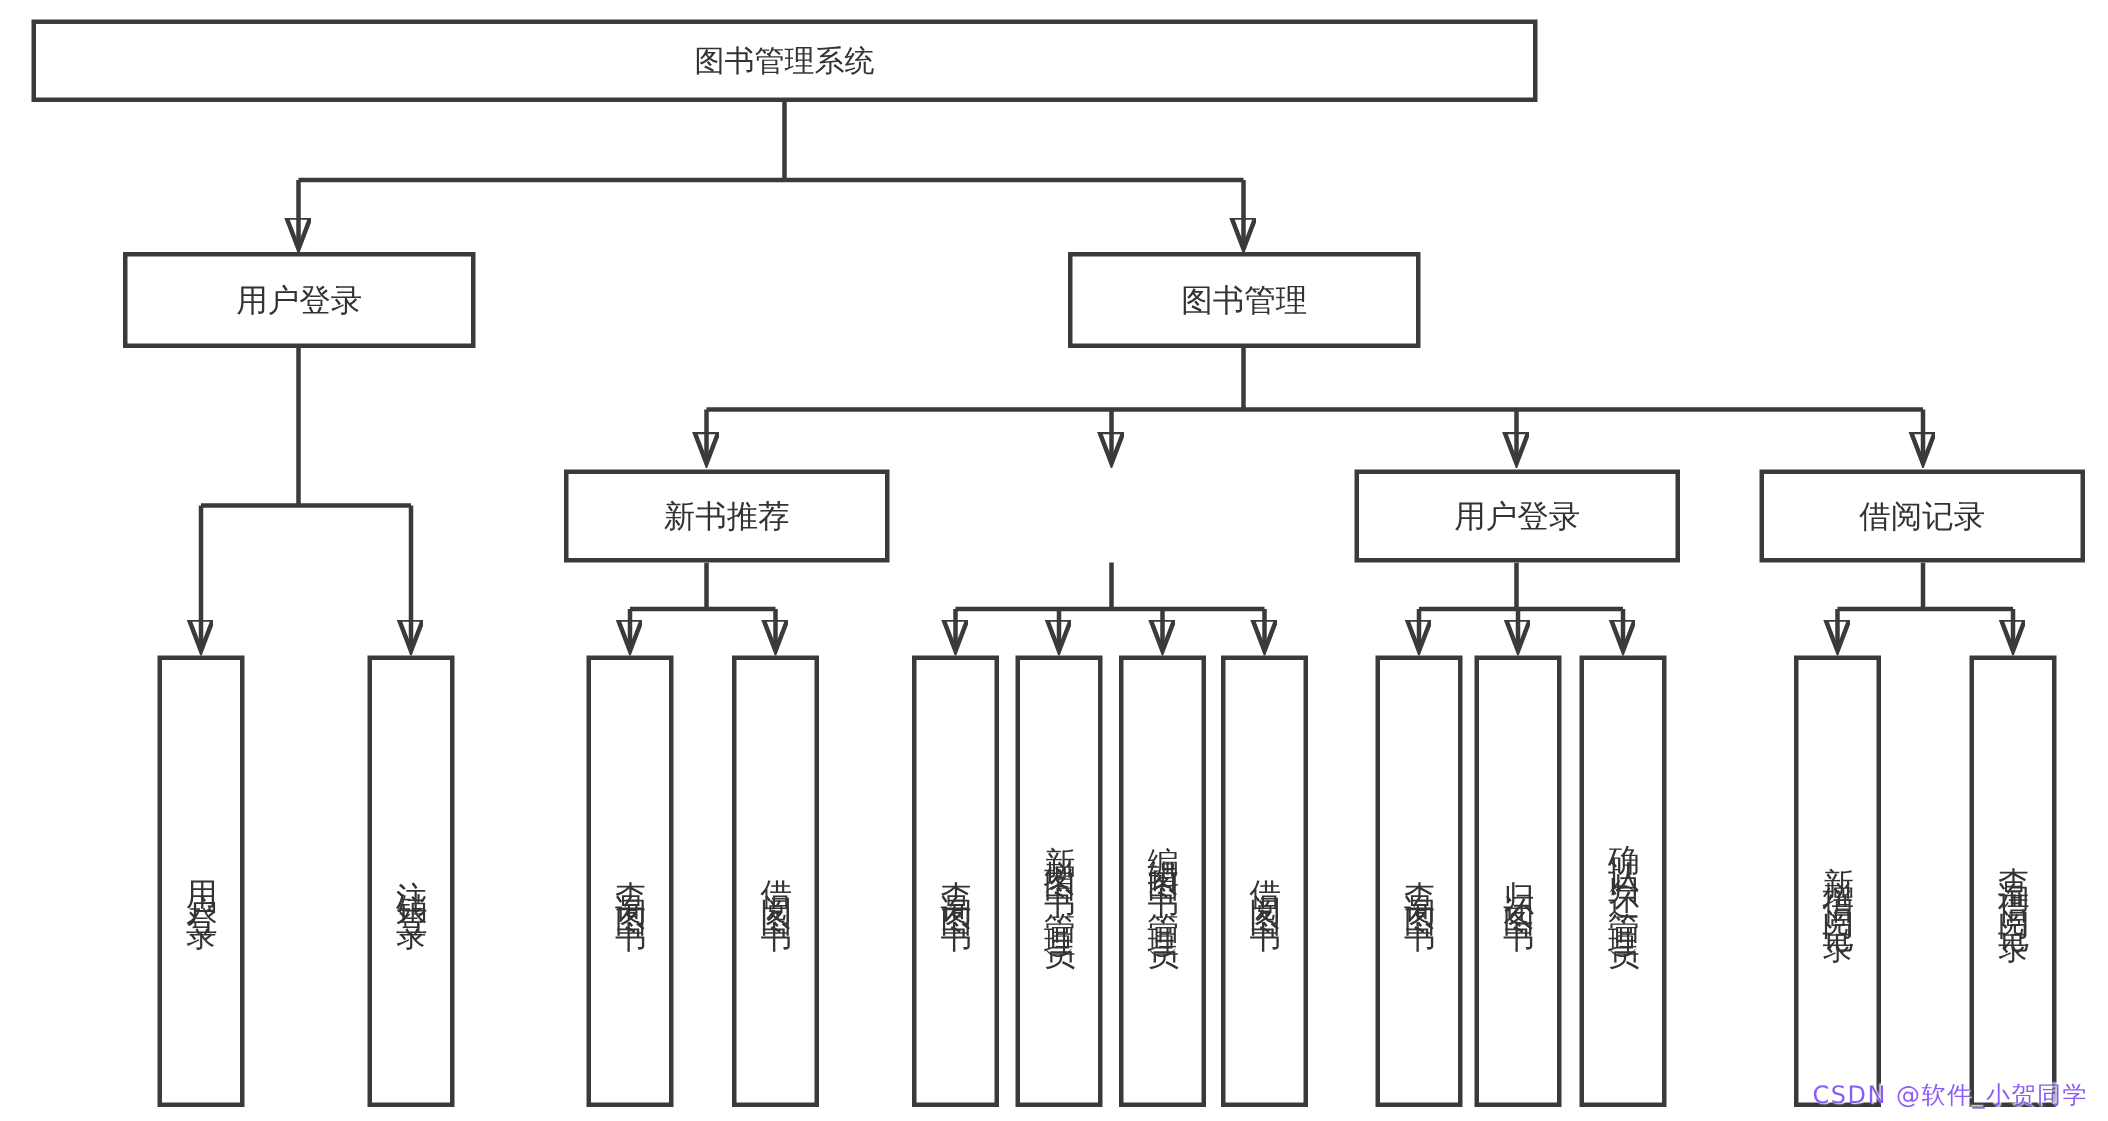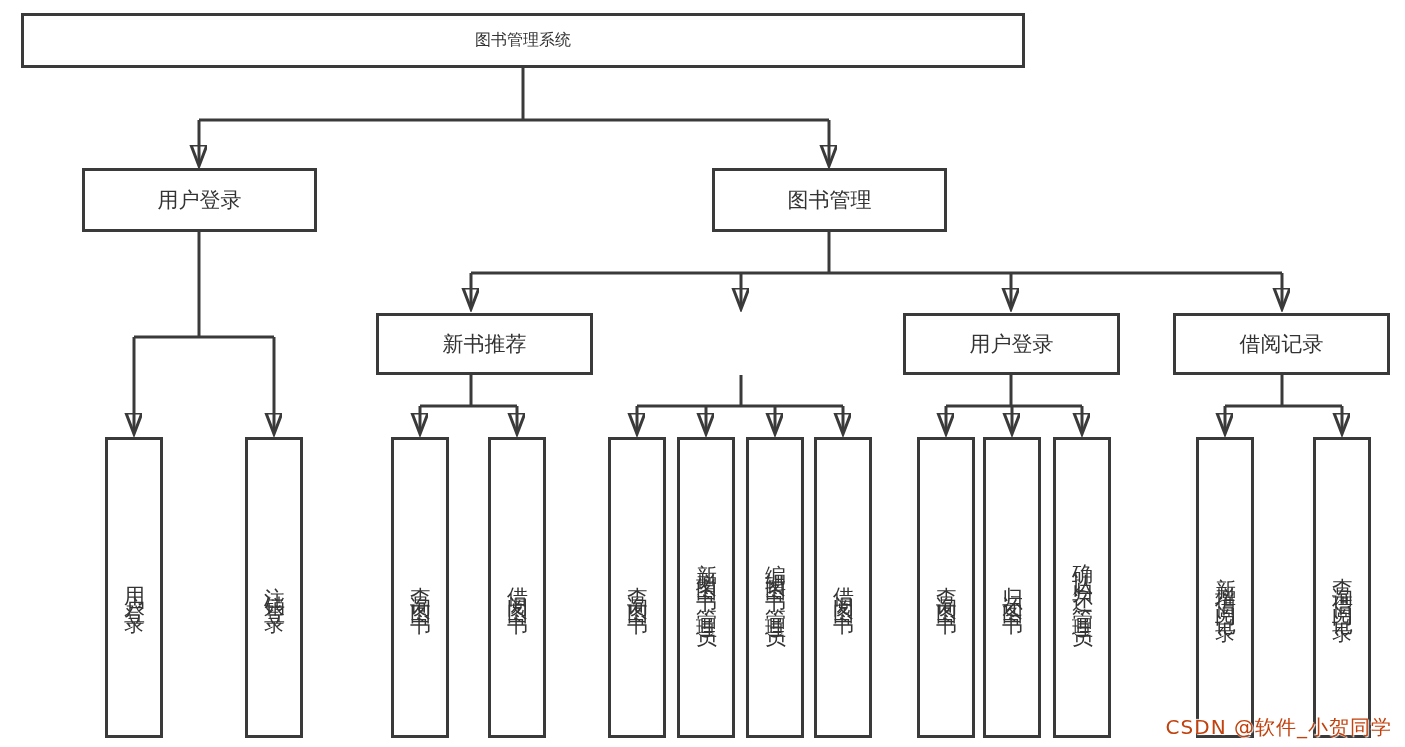"图书管理系统" .node.root { font-size: 16px -> 20px }
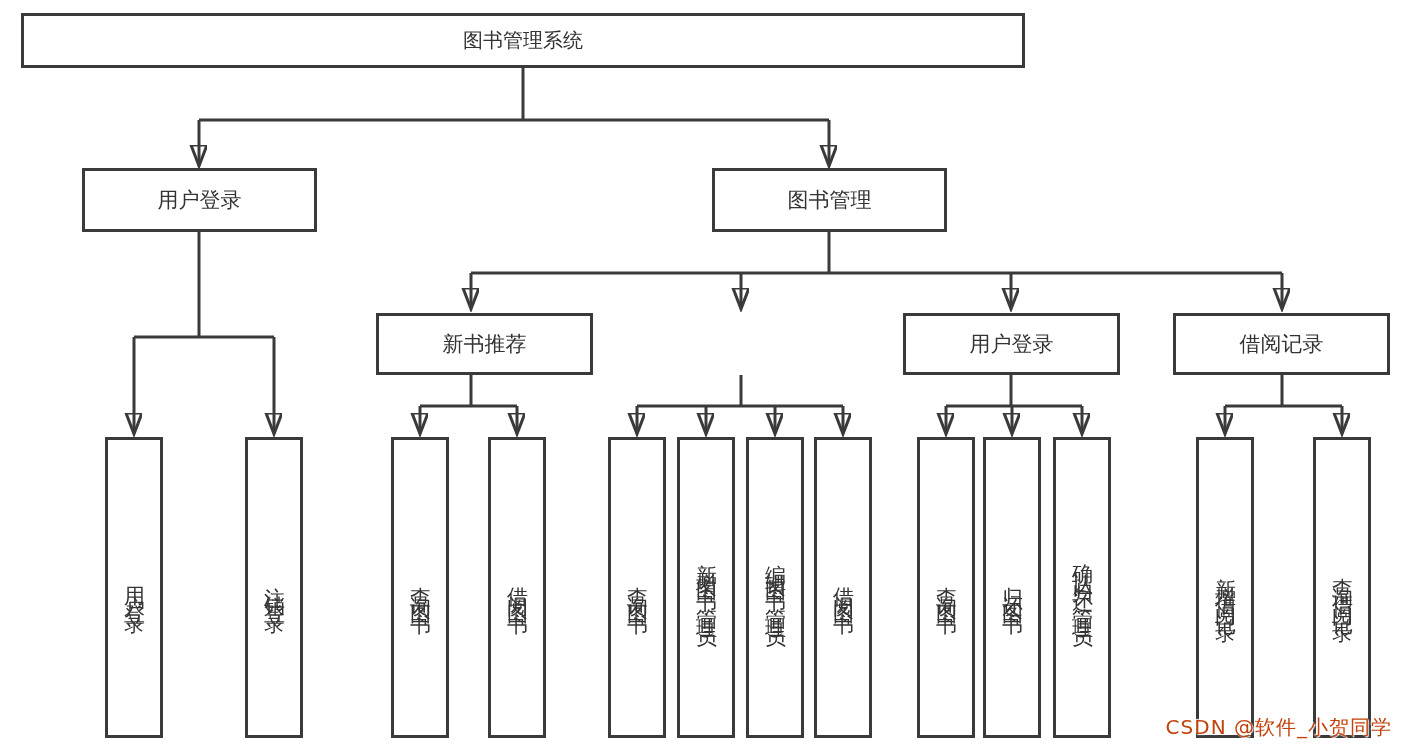"CSDN @软件_小贺同学" .watermark { color: #c2410c -> #8b5cf6; font-size: 20px -> 16px }
